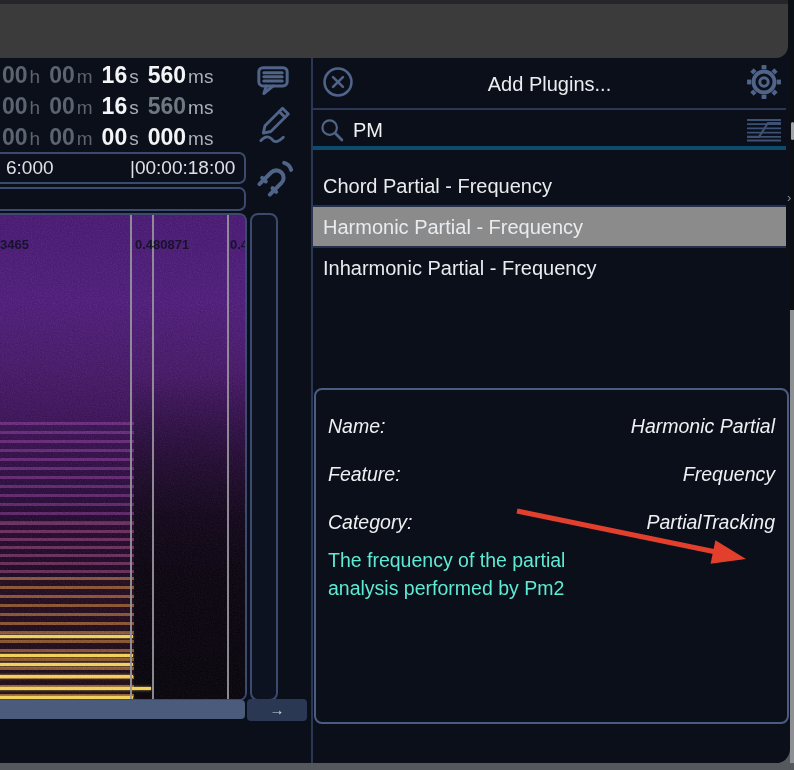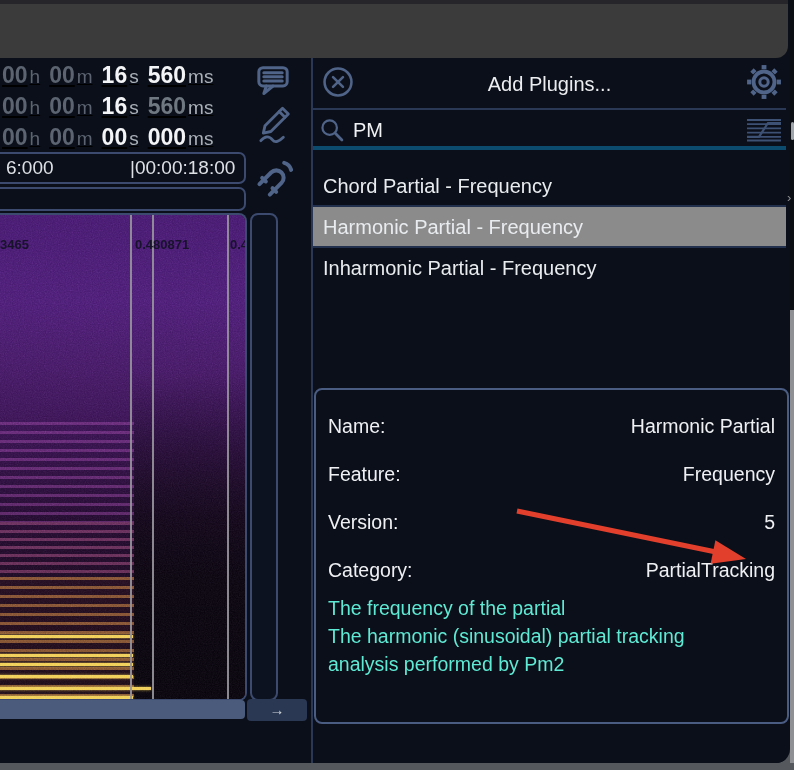"00" #timecode { text-decoration: underline -> none }
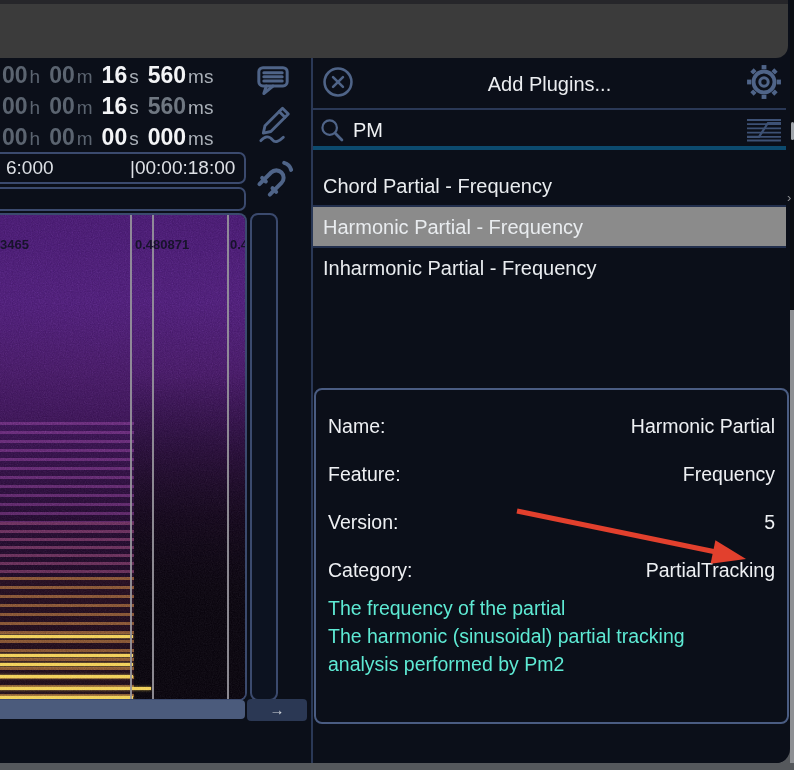"Name:" .df-row { font-style: none -> italic }
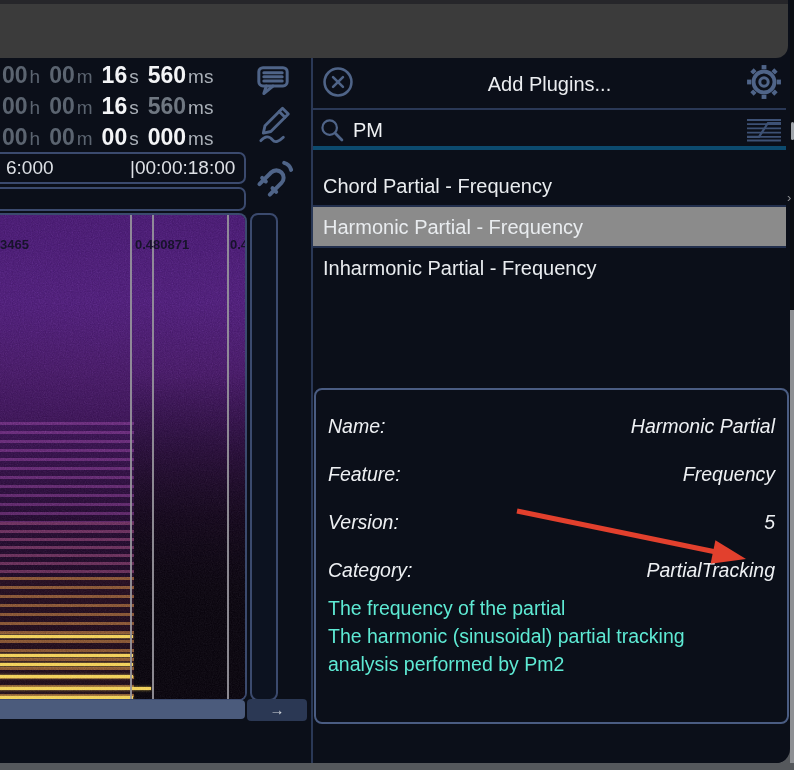"Version:" div.df-row { html: <div> <span>Version:</span> <span>5</span> </div> -> none }
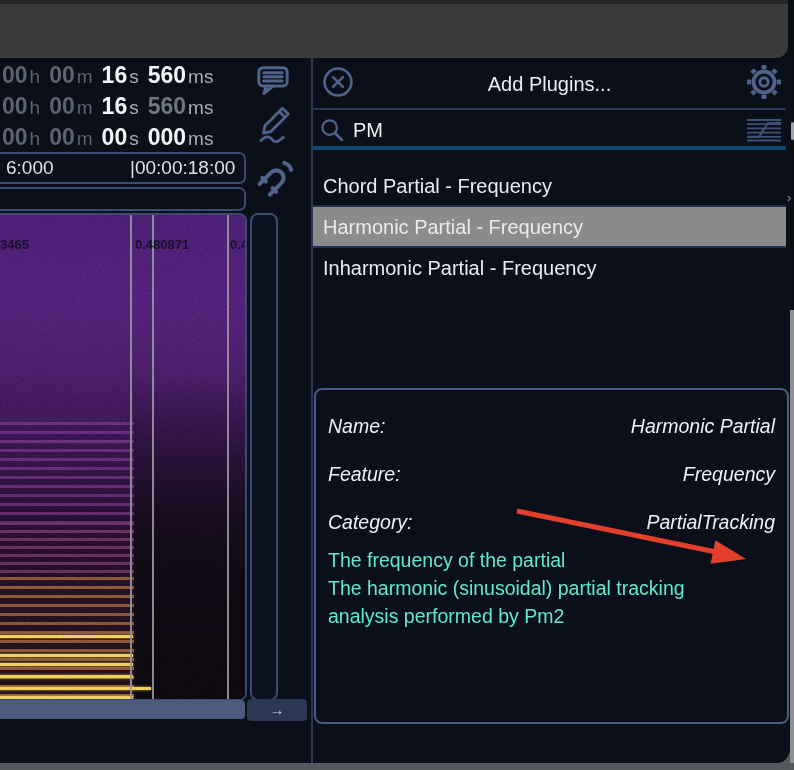"The harmonic (sinusoidal) partial" div.desc-line { html: <div>The harmonic (sinusoidal) partial tracking</div> -> none }
